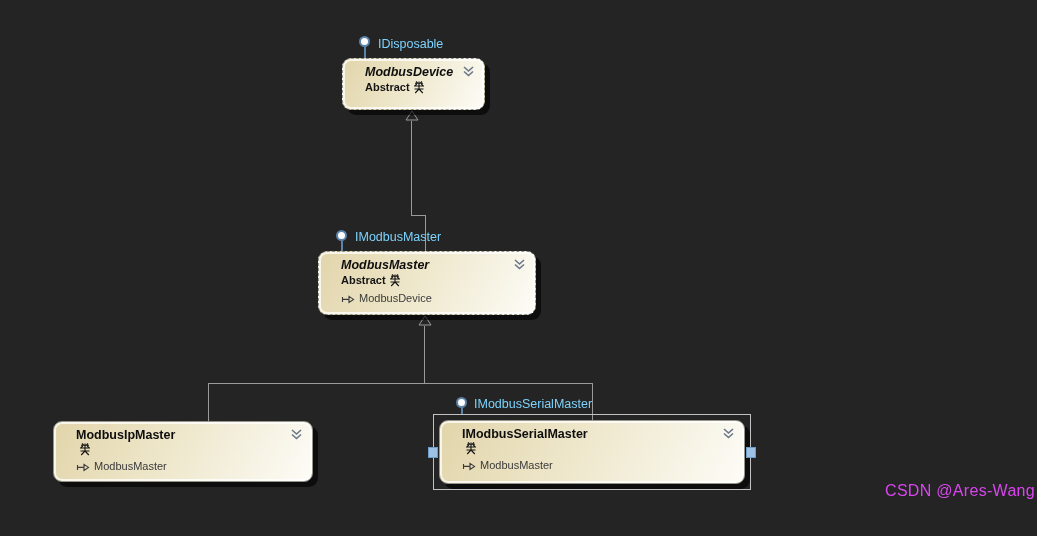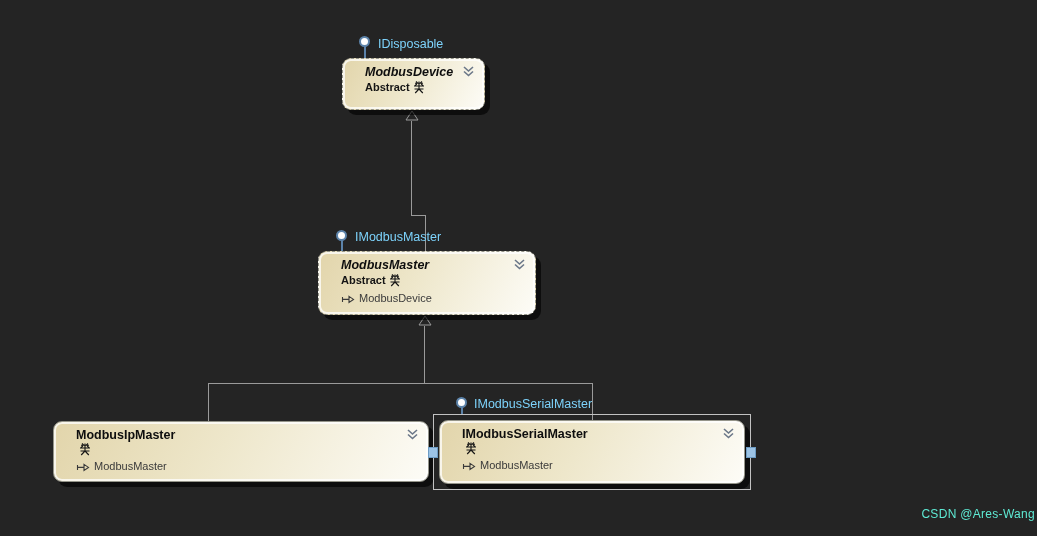"ModbusIpMaster" div.class-box { width: 376px -> 260px }
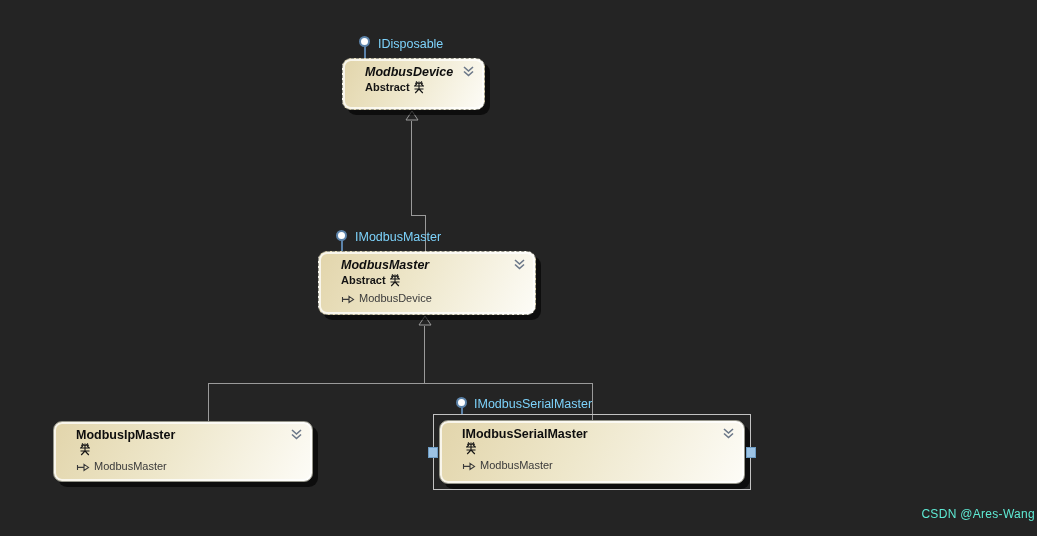"CSDN @Ares-Wang" .watermark { color: #5eead4 -> #d946ef; font-size: 12px -> 16px; top: 507px -> 482px }
